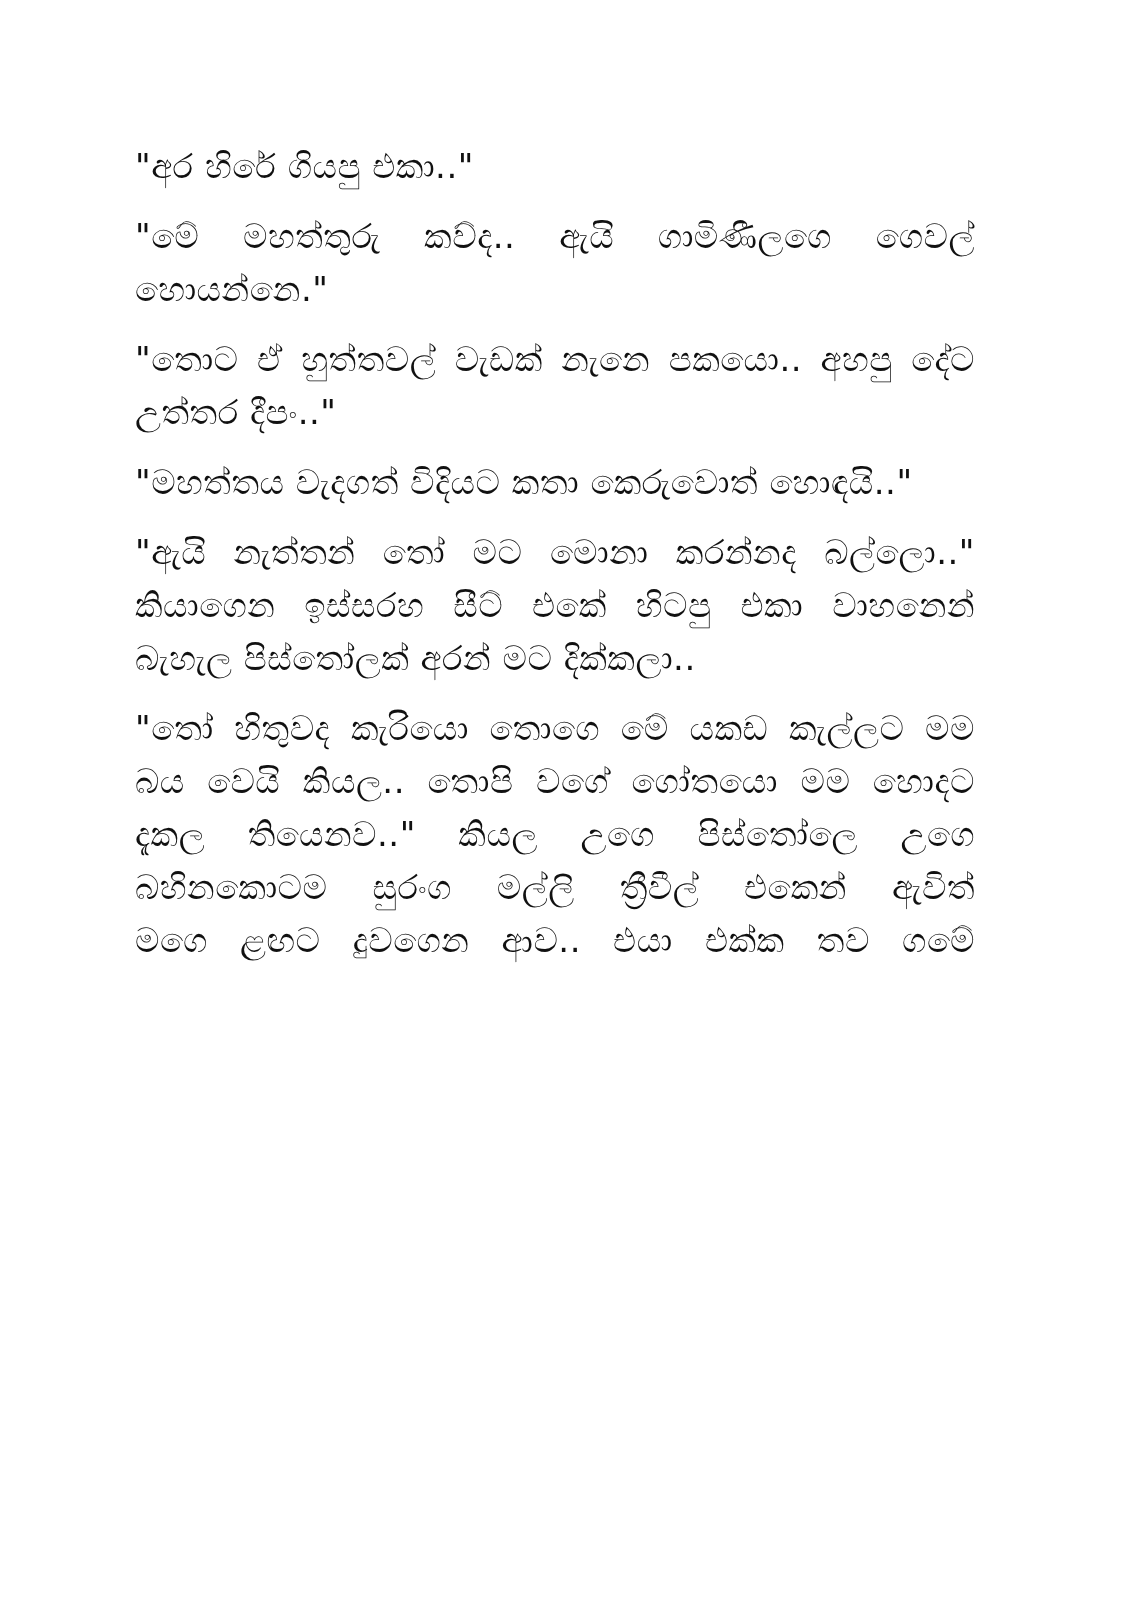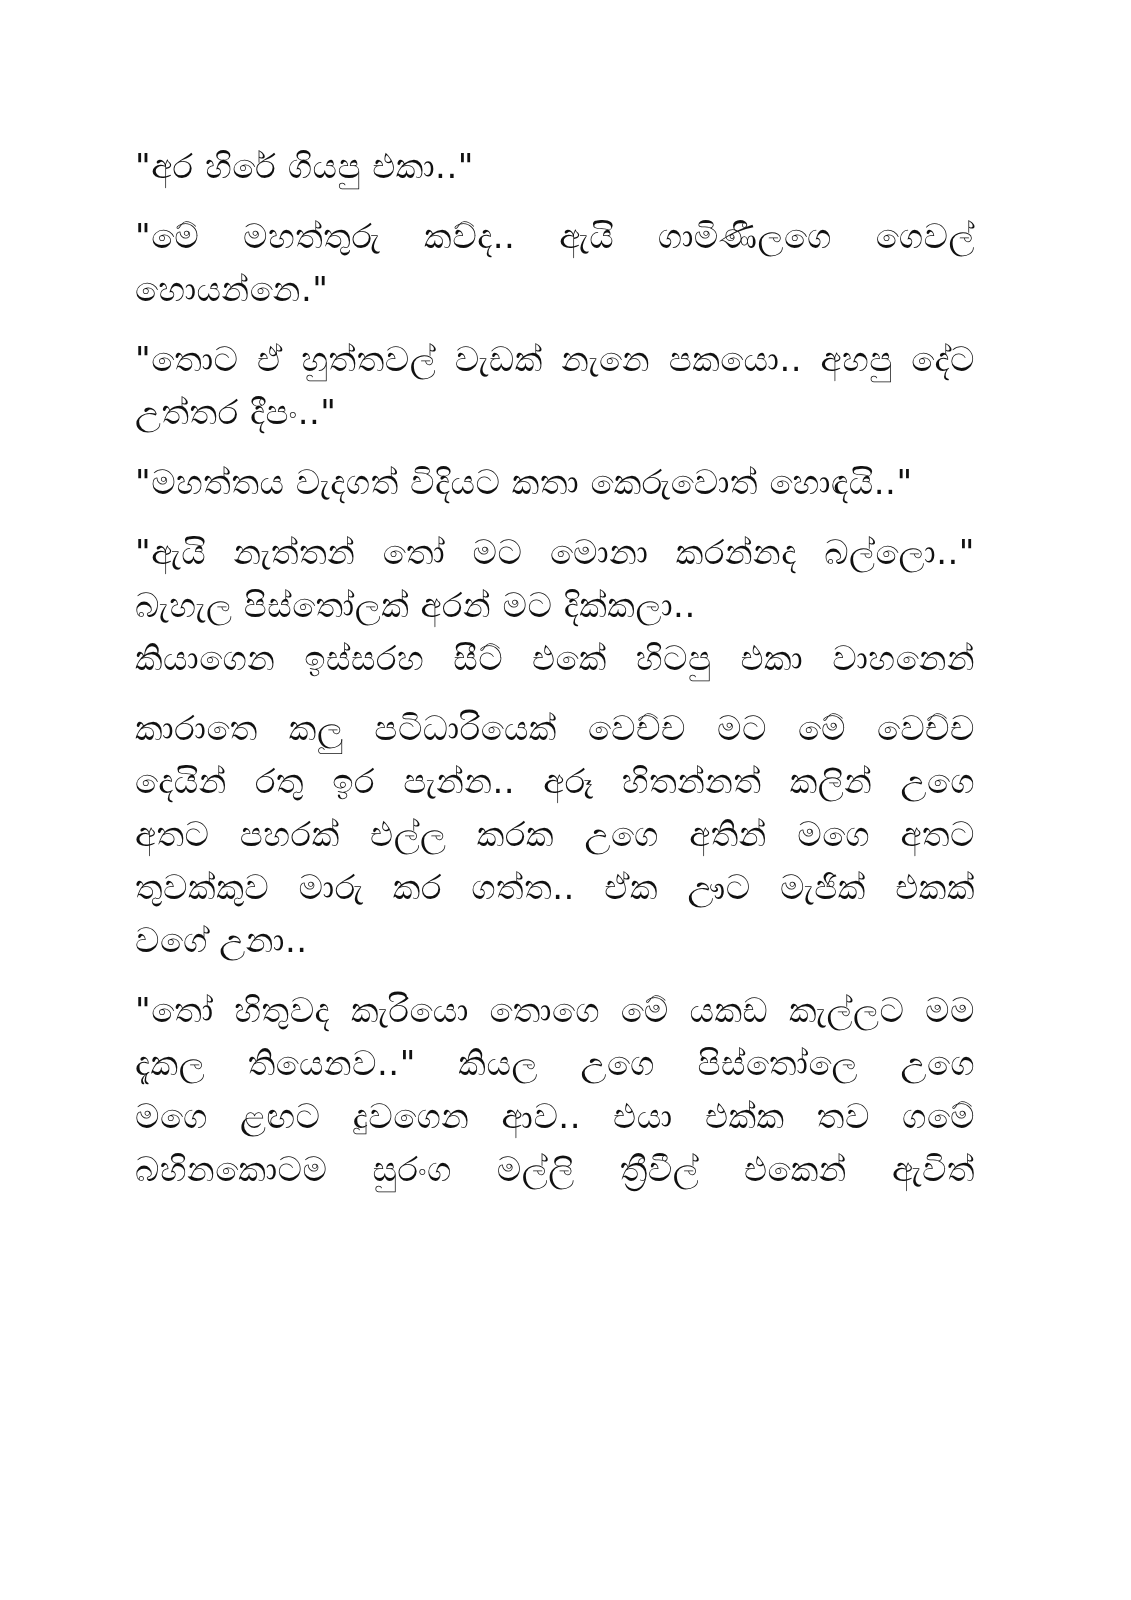"බැහැල පිස්තෝලක් අරන් මට දික්කලා.." span.line { order: before "කියාගෙන ඉස්සරහ සීට් එකේ හිටපු" -> after "කියාගෙන ඉස්සරහ සීට් එකේ හිටපු" }
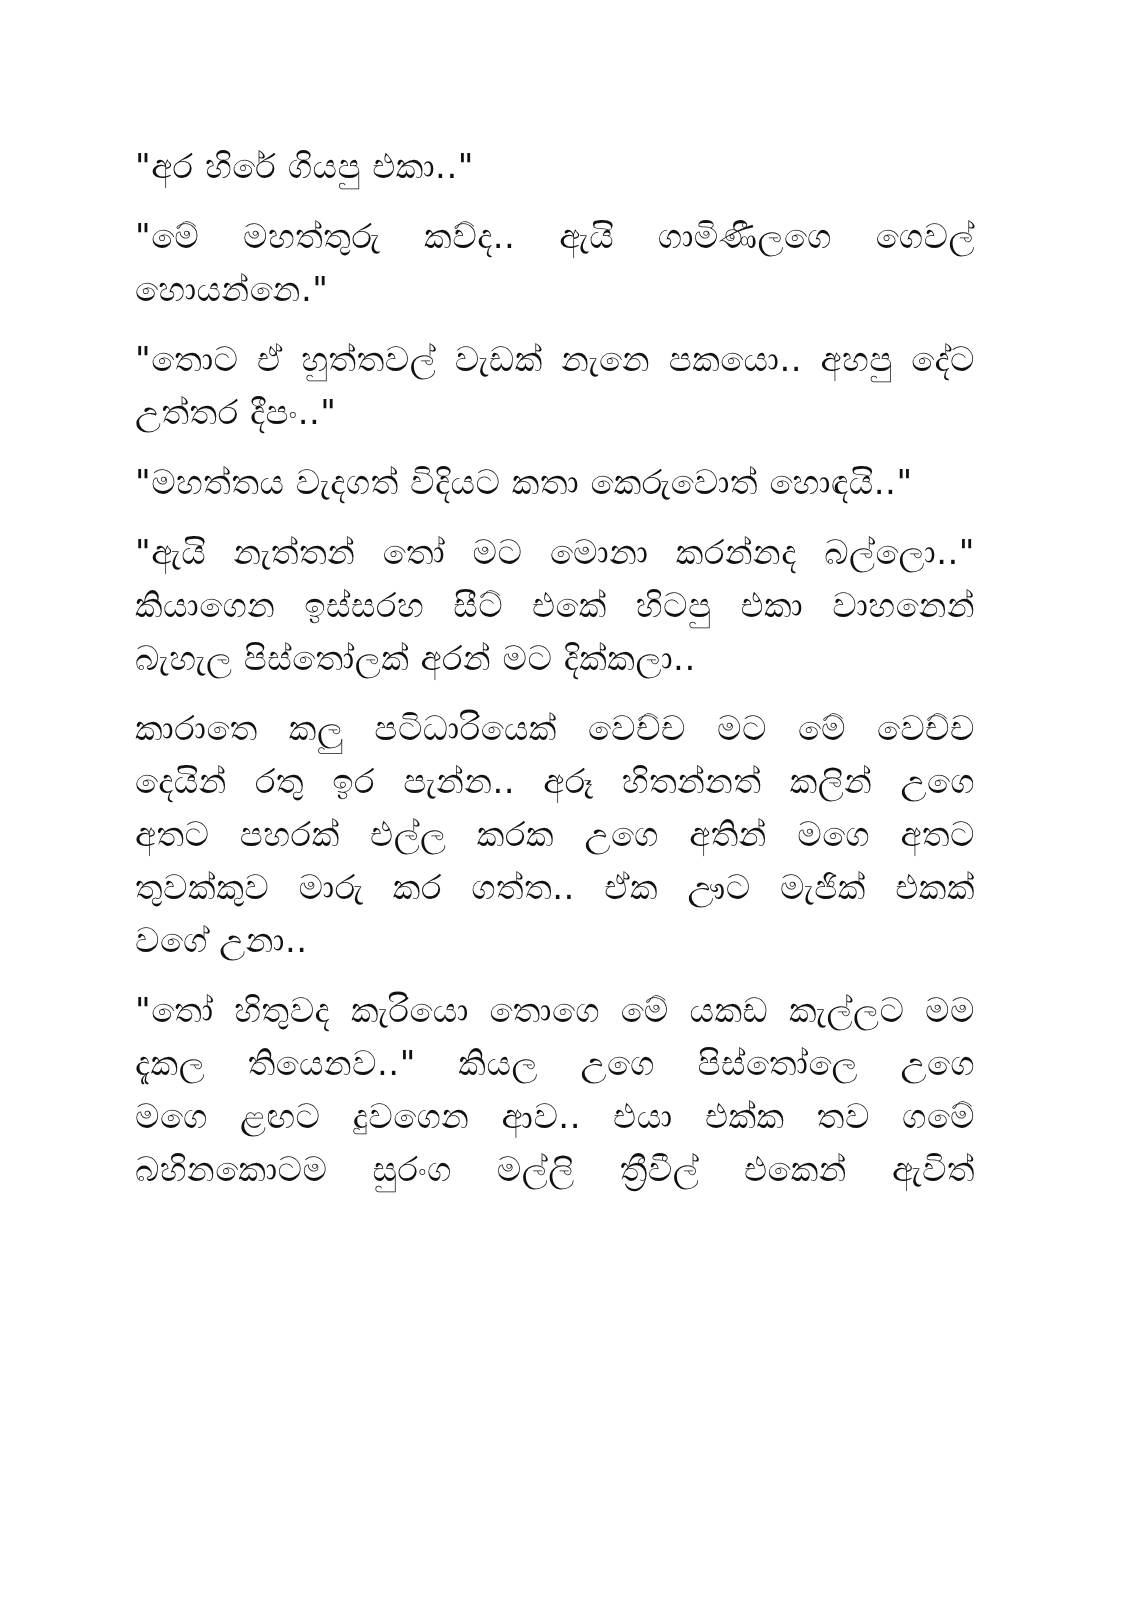"කාරාතෙ කලු පටිධාරියෙක් වෙච්ච මට" p.para { html: <p> <span>කාරාතෙ කලු පටිධාරියෙක් වෙච්ච මට මේ වෙච්ච</span> <span>දෙයින් රතු ඉර පැන්න.. අරූ හිතන්නත් කලින් උගෙ</span> <span>අතට පහරක් එල්ල කරක උගෙ අතින් මගෙ අතට</span> <span>තුවක්කුව මාරු කර ගත්ත.. ඒක ඌට මැජික් එකක්</span> <span>වගේ උනා..</span> </p> -> none }
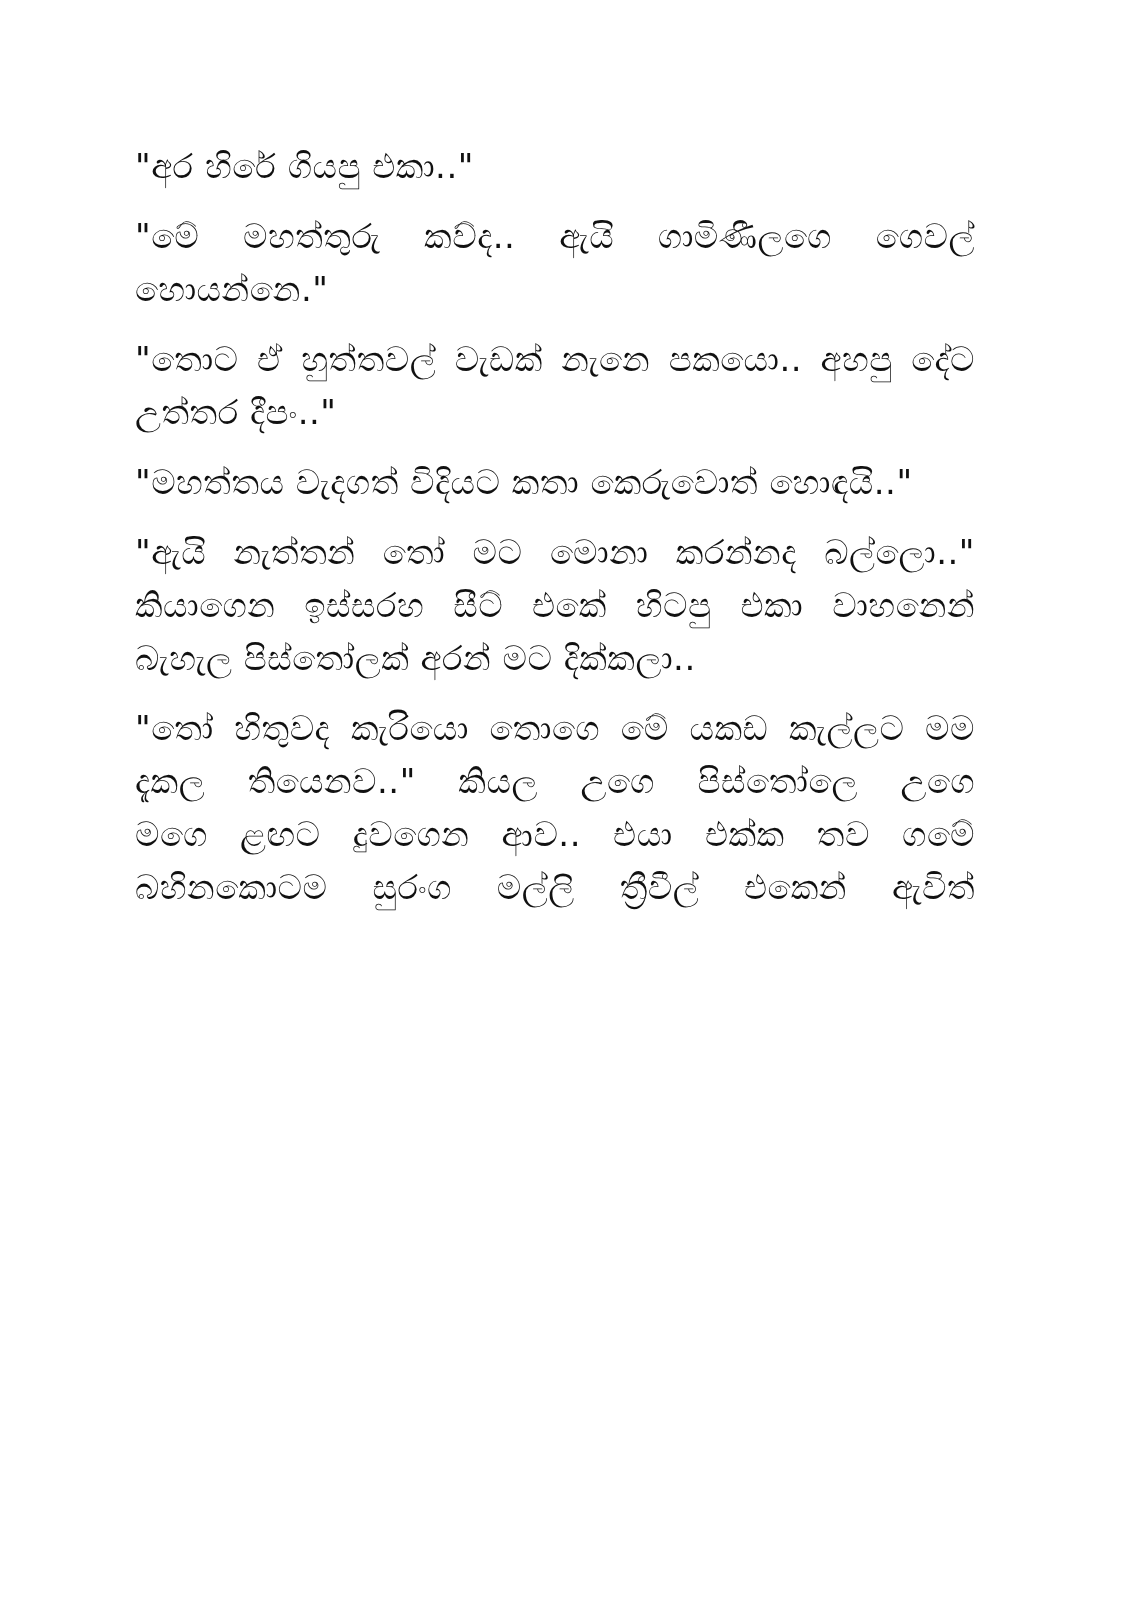"බය වෙයි කියල.. තොපි වගේ" span.line { html: none -> <span>බය වෙයි කියල.. තොපි වගේ ගෝතයො මම හොදට</span> }
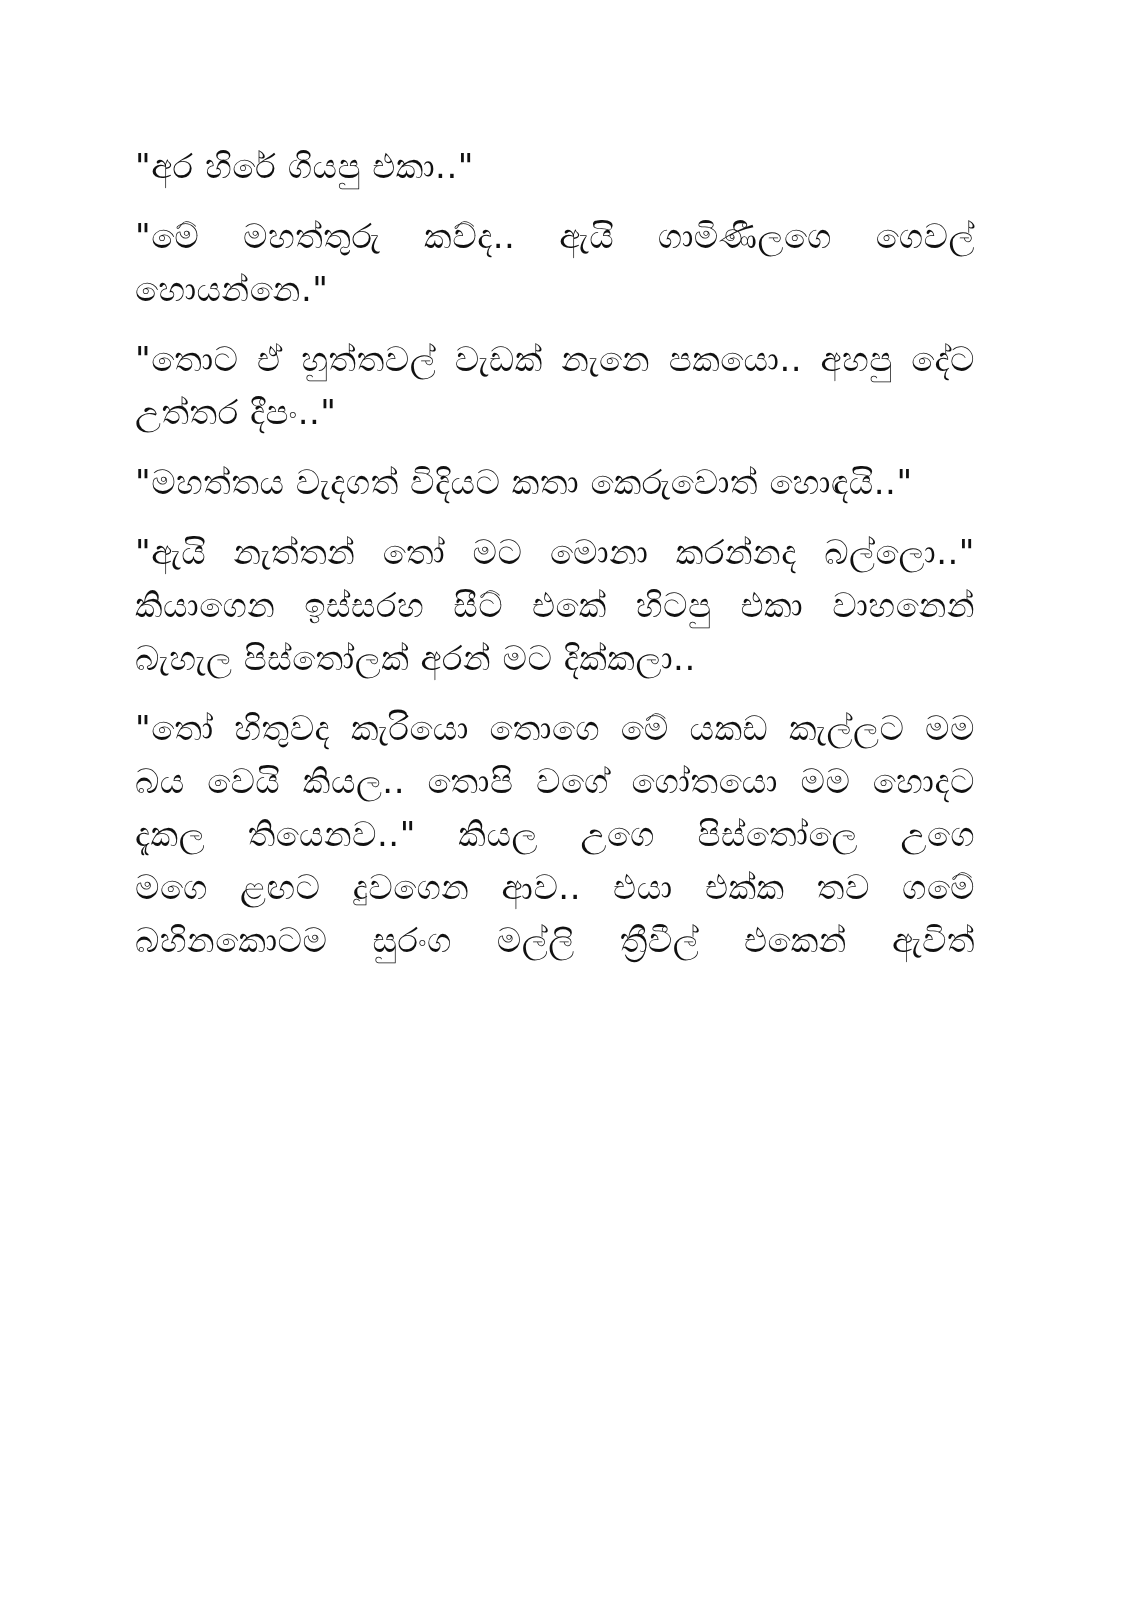"මගෙ ළඟට දුවගෙන ආව.. එයා" span.line { order: before "බහිනකොටම සුරංග මල්ලි ත්‍රීවීල් එකෙන්" -> after "බහිනකොටම සුරංග මල්ලි ත්‍රීවීල් එකෙන්" }
